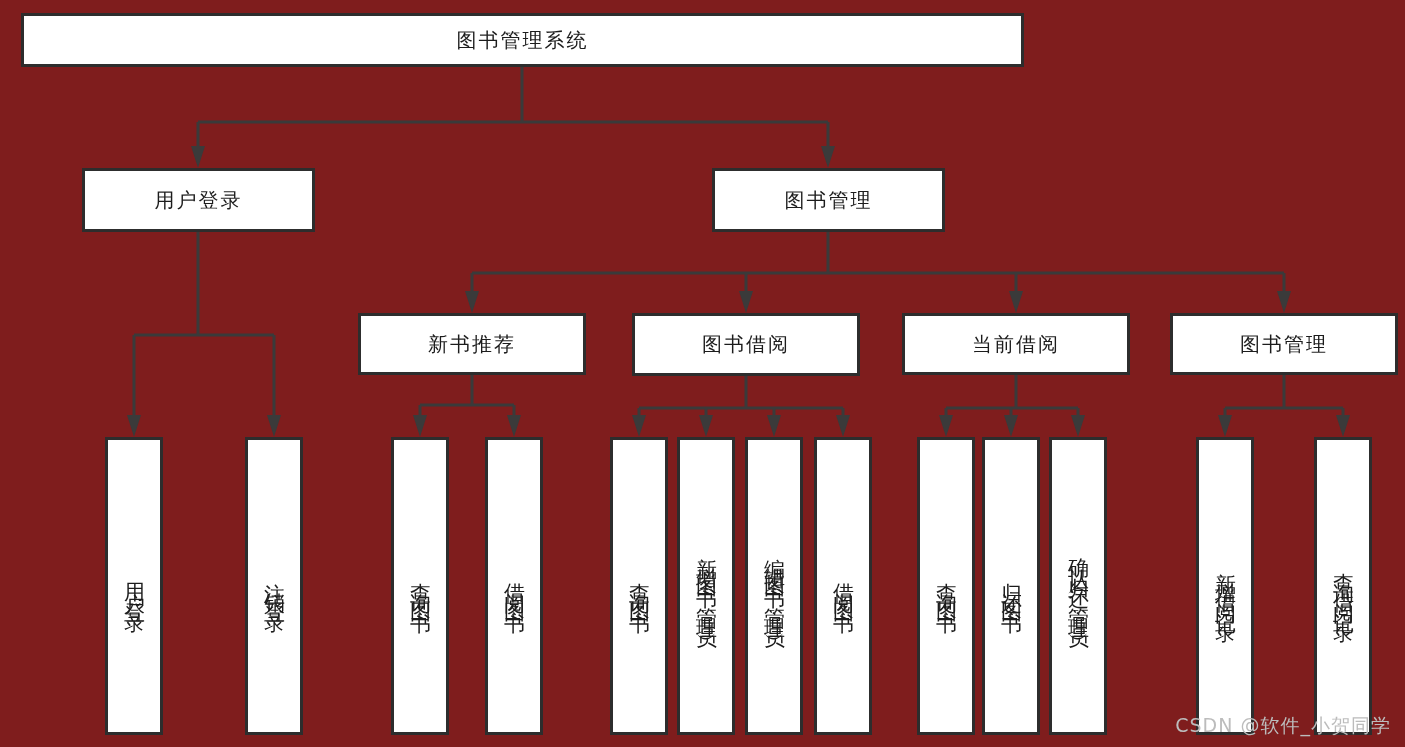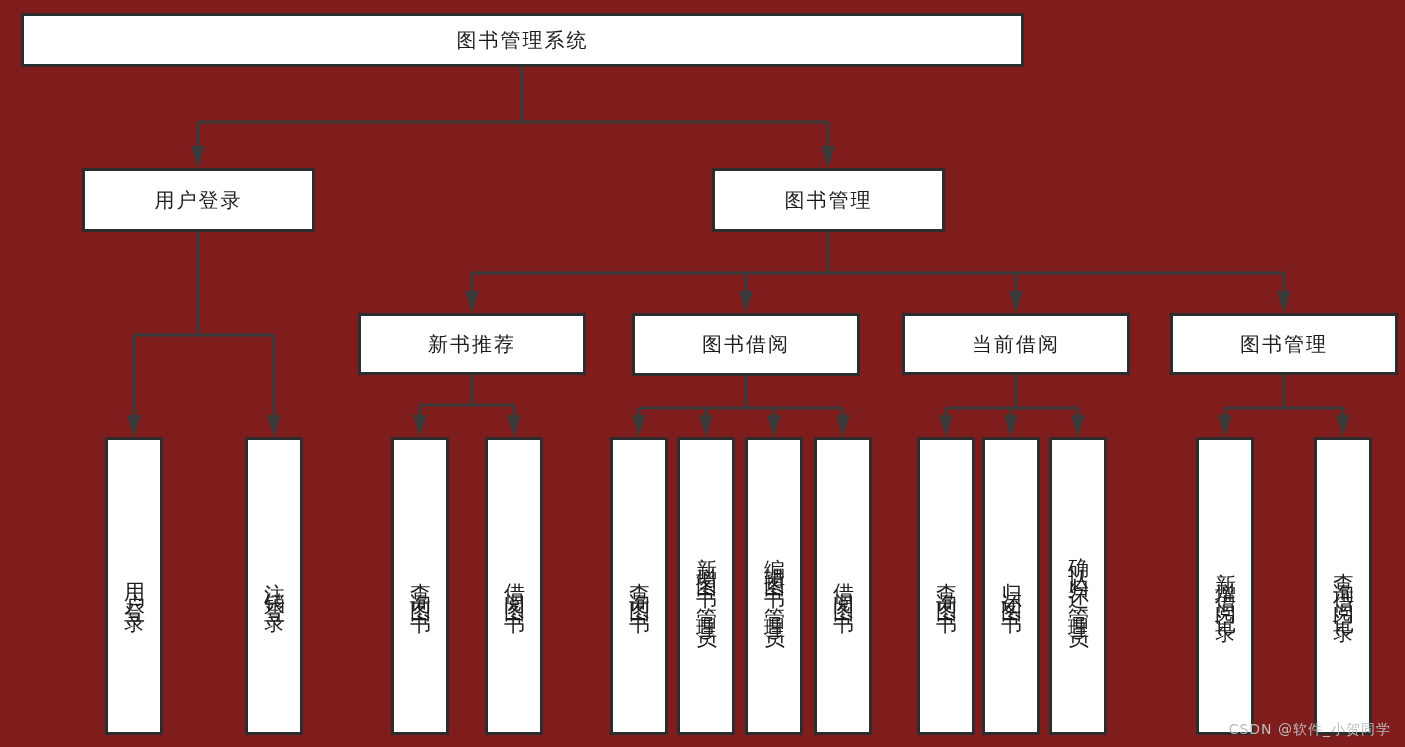"CSDN @软件_小贺同学" #watermark { font-size: 14px -> 19px }
